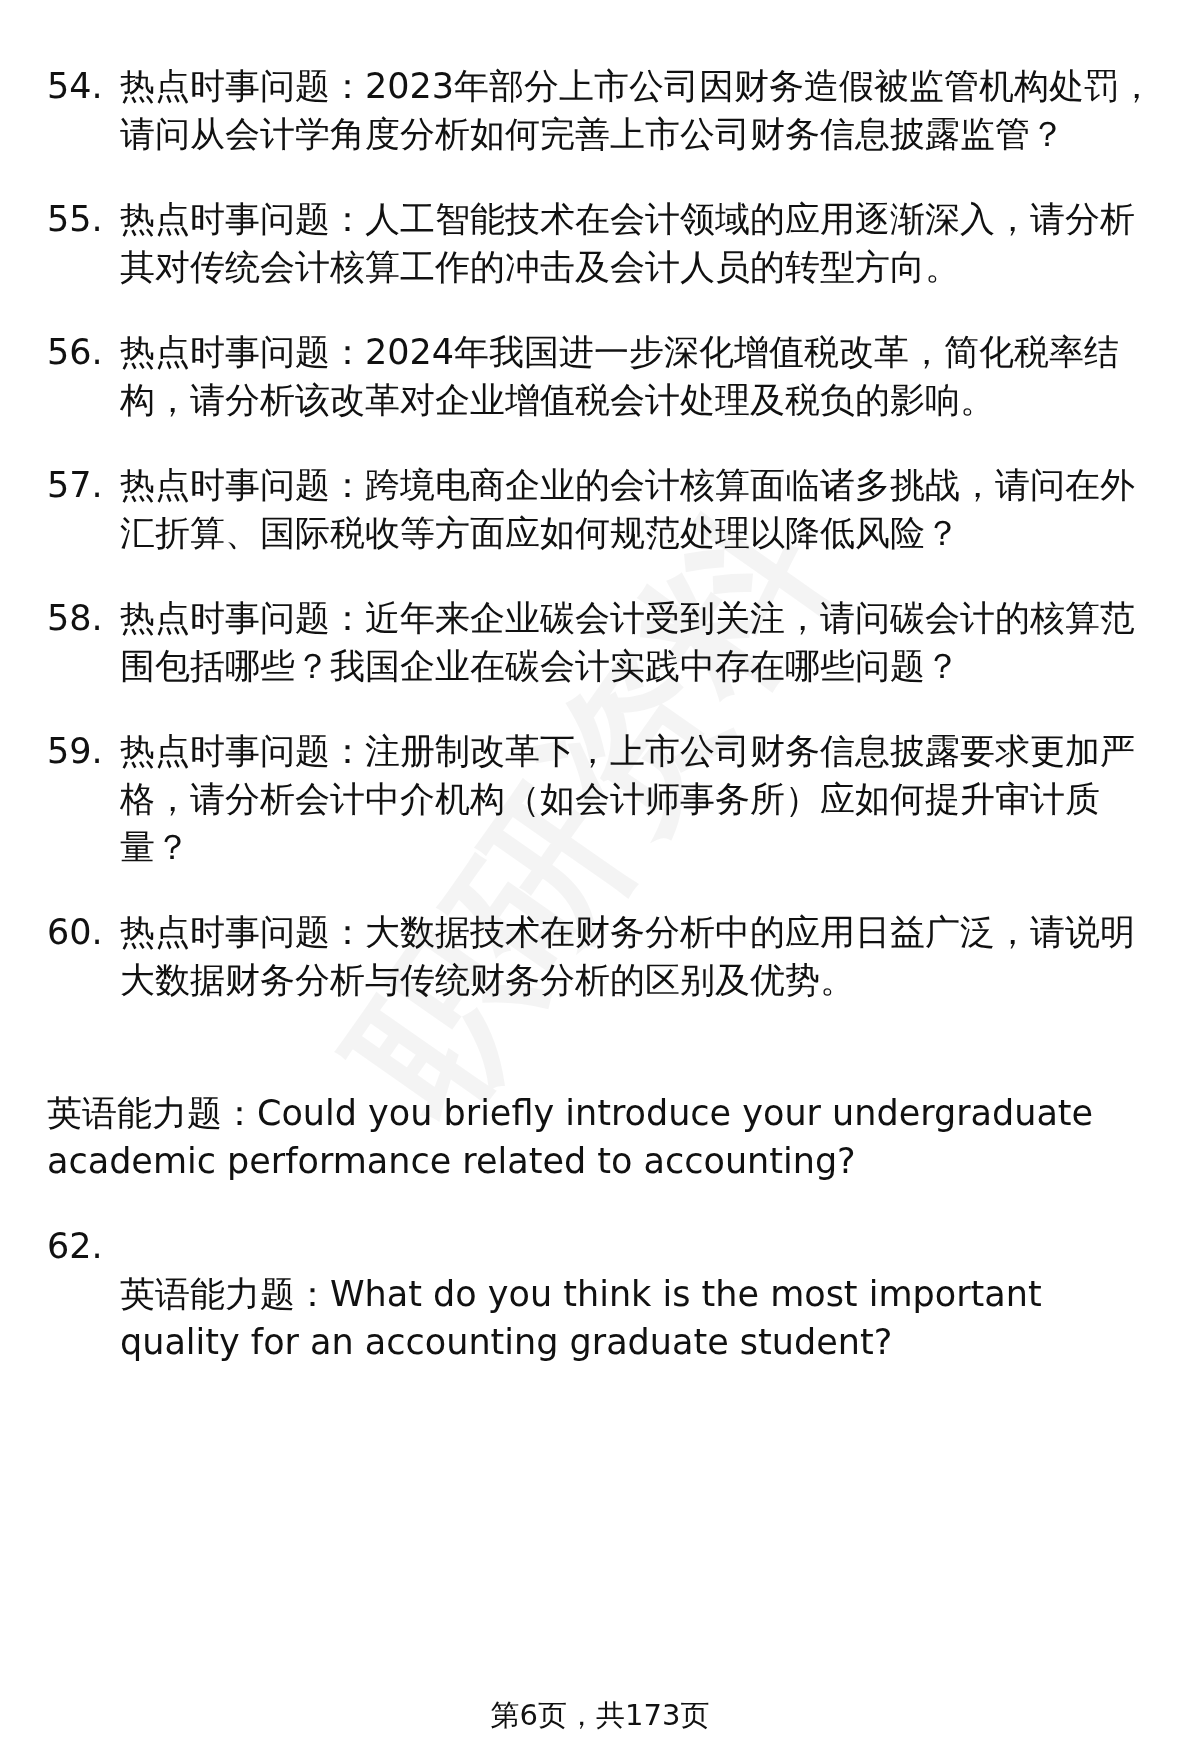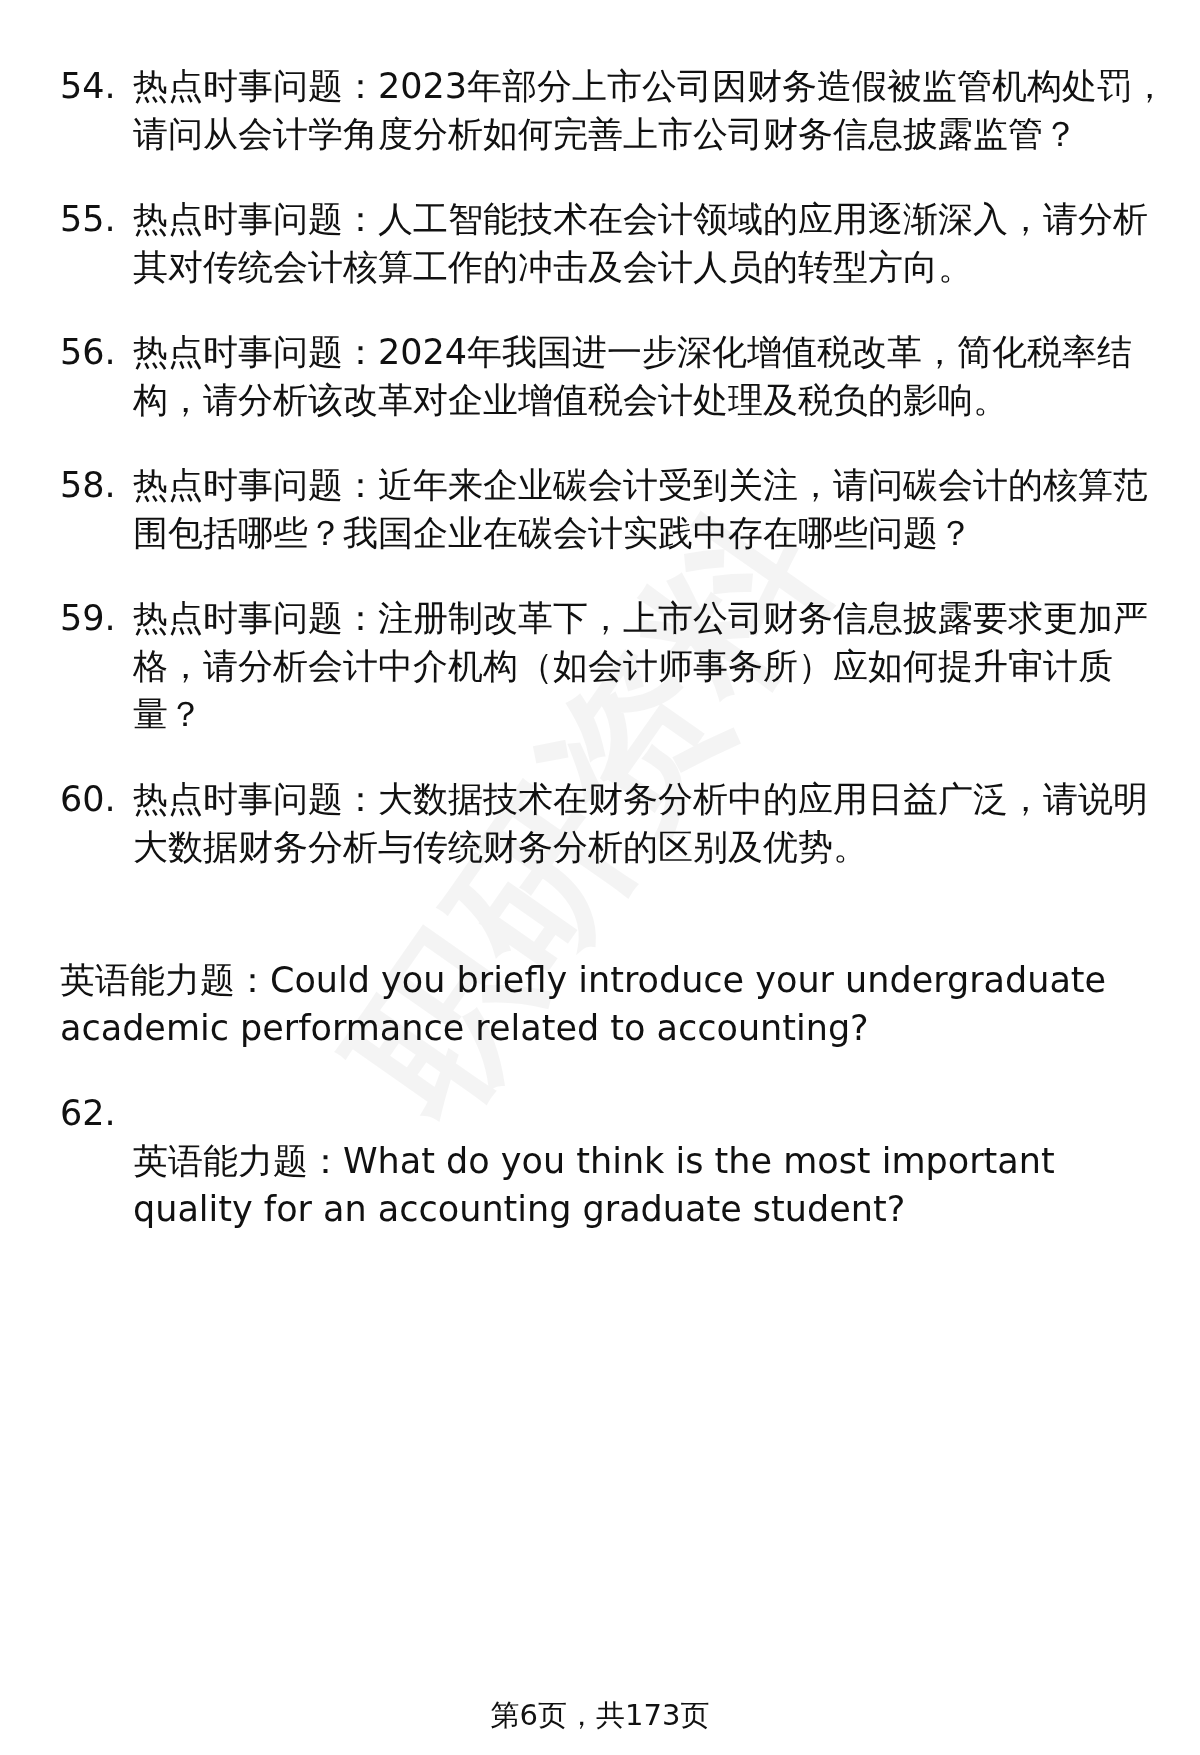"54." .list { left: 60px -> 47px }
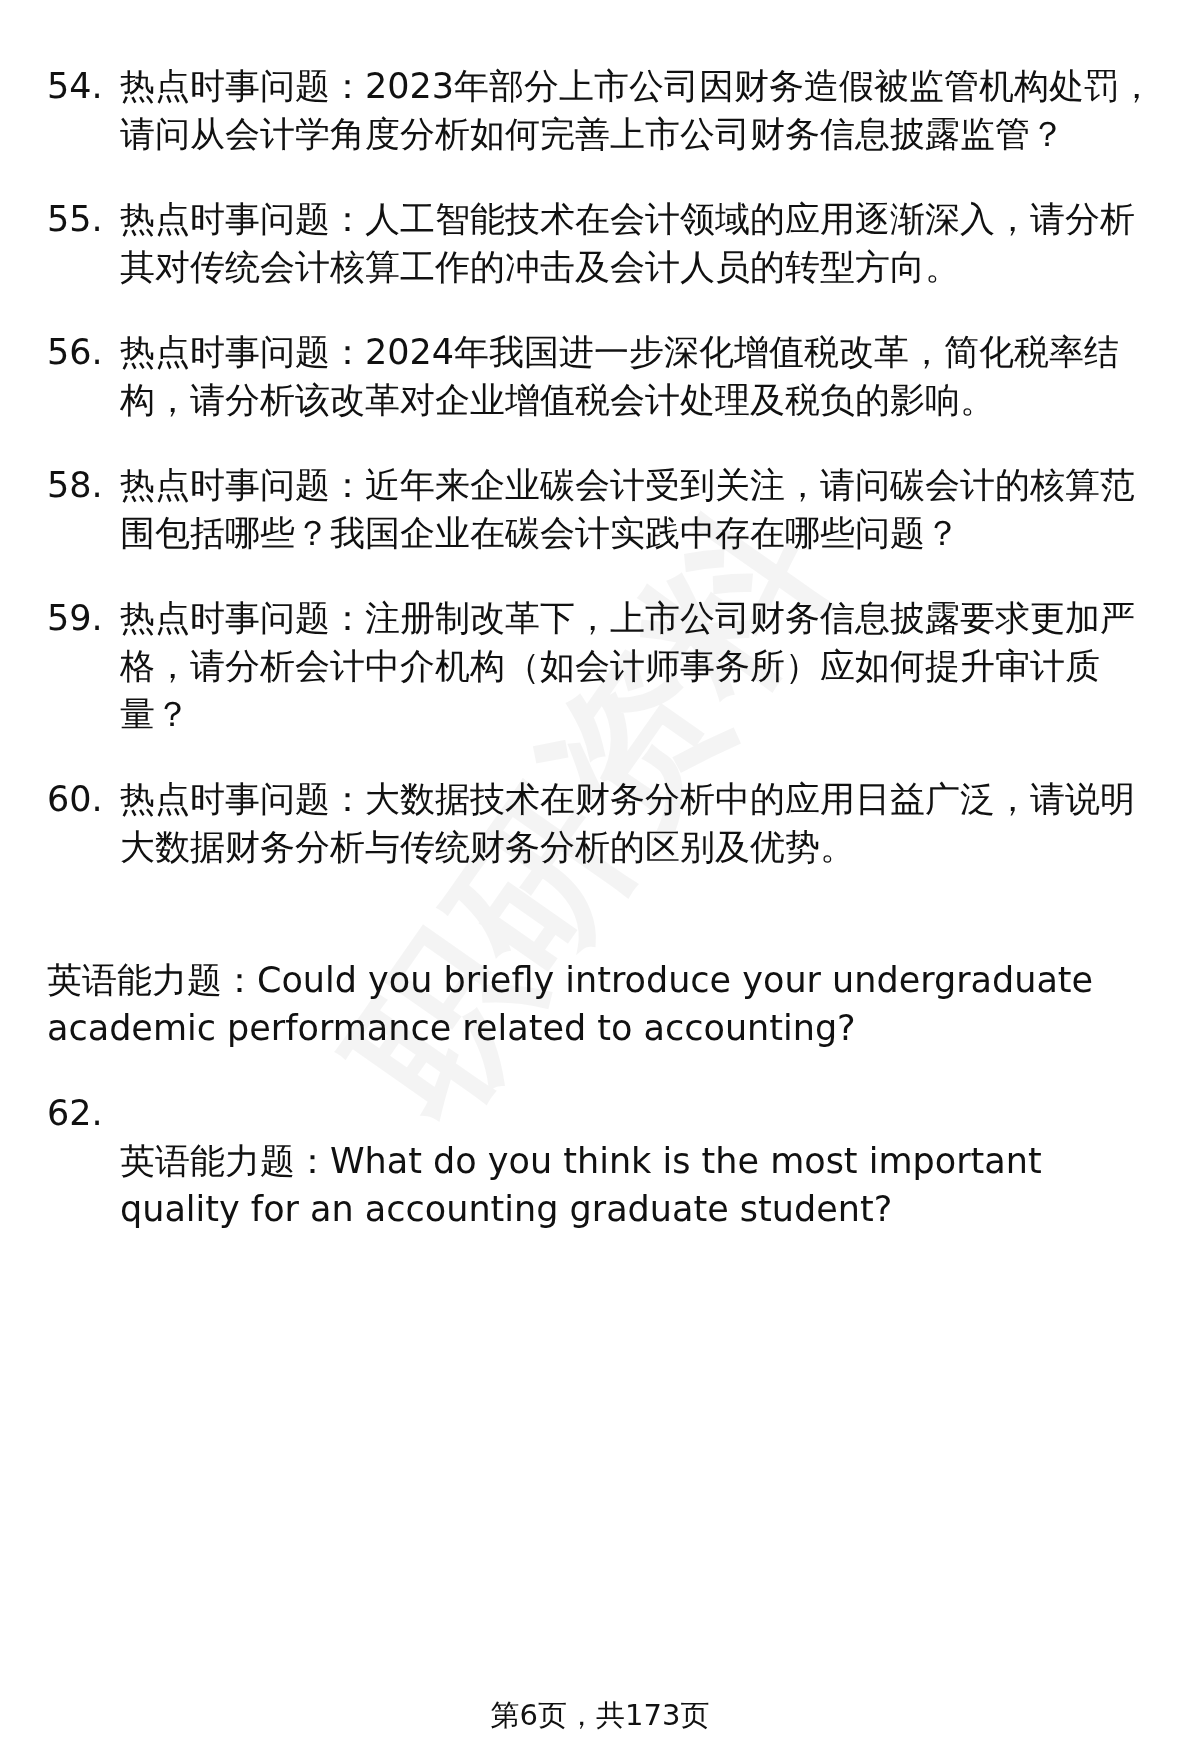"57." div.item { html: none -> <div> <span>57.</span> <span>热点时事问题：跨境电商企业的会计核算面临诸多挑战，请问在外汇折算、国际税收等方面应如何规范处理以降低风险？</span> </div> }
